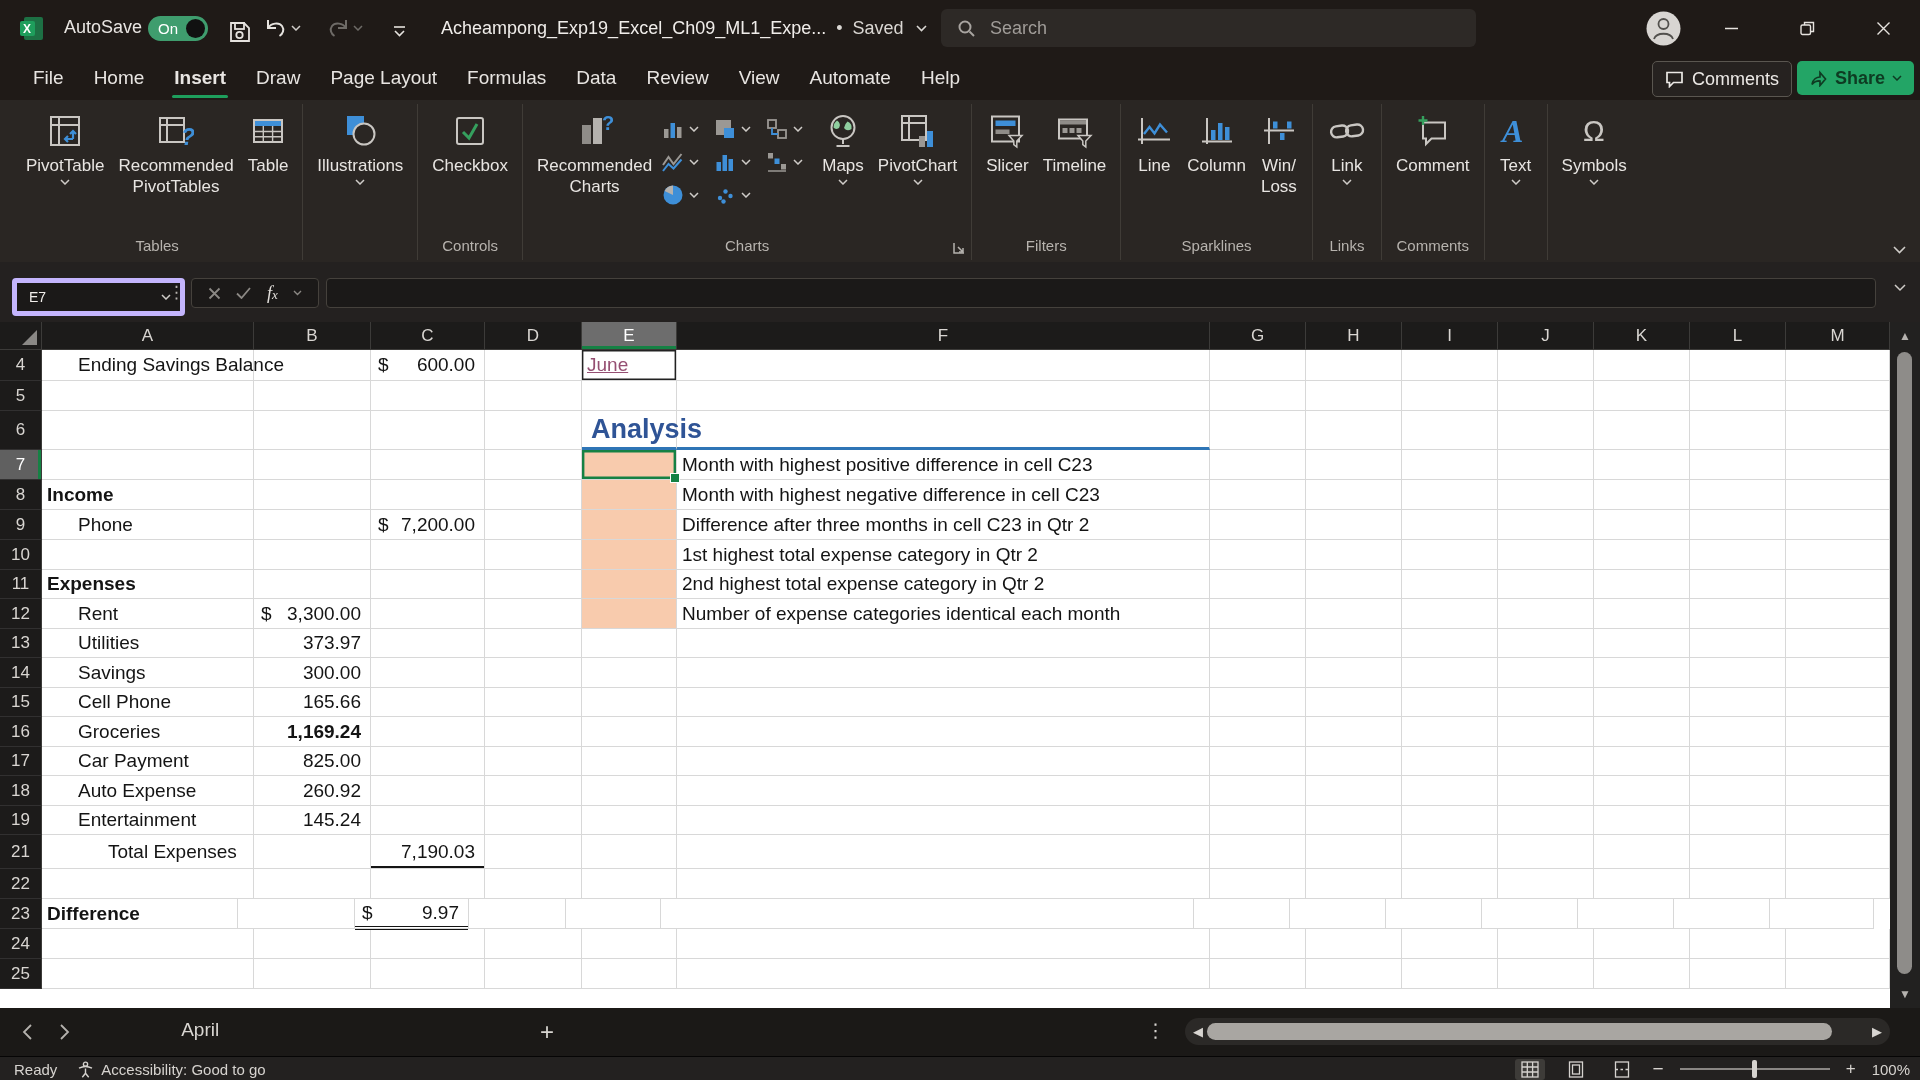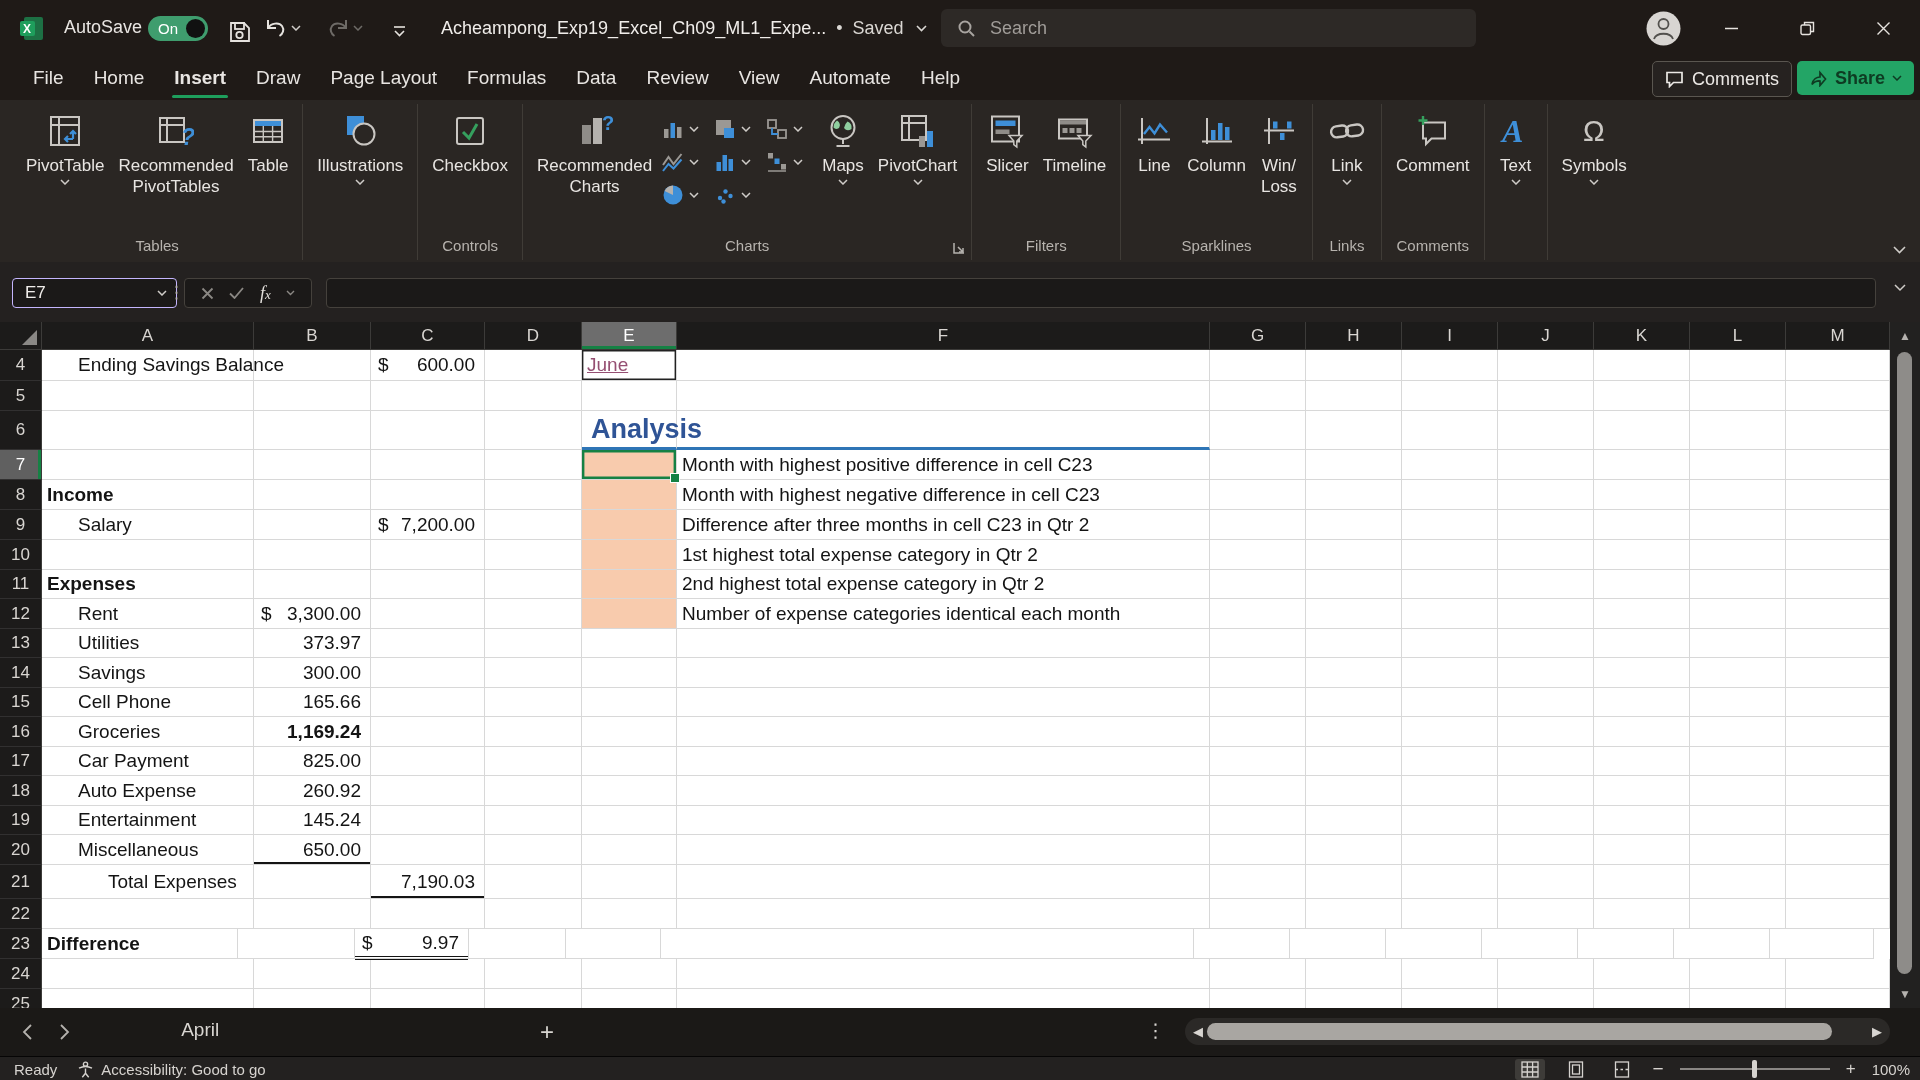"E7" .namebox { border: 1px solid #c4b5fd -> 5px solid #c4b5fd; font-size: 17px -> 14px }
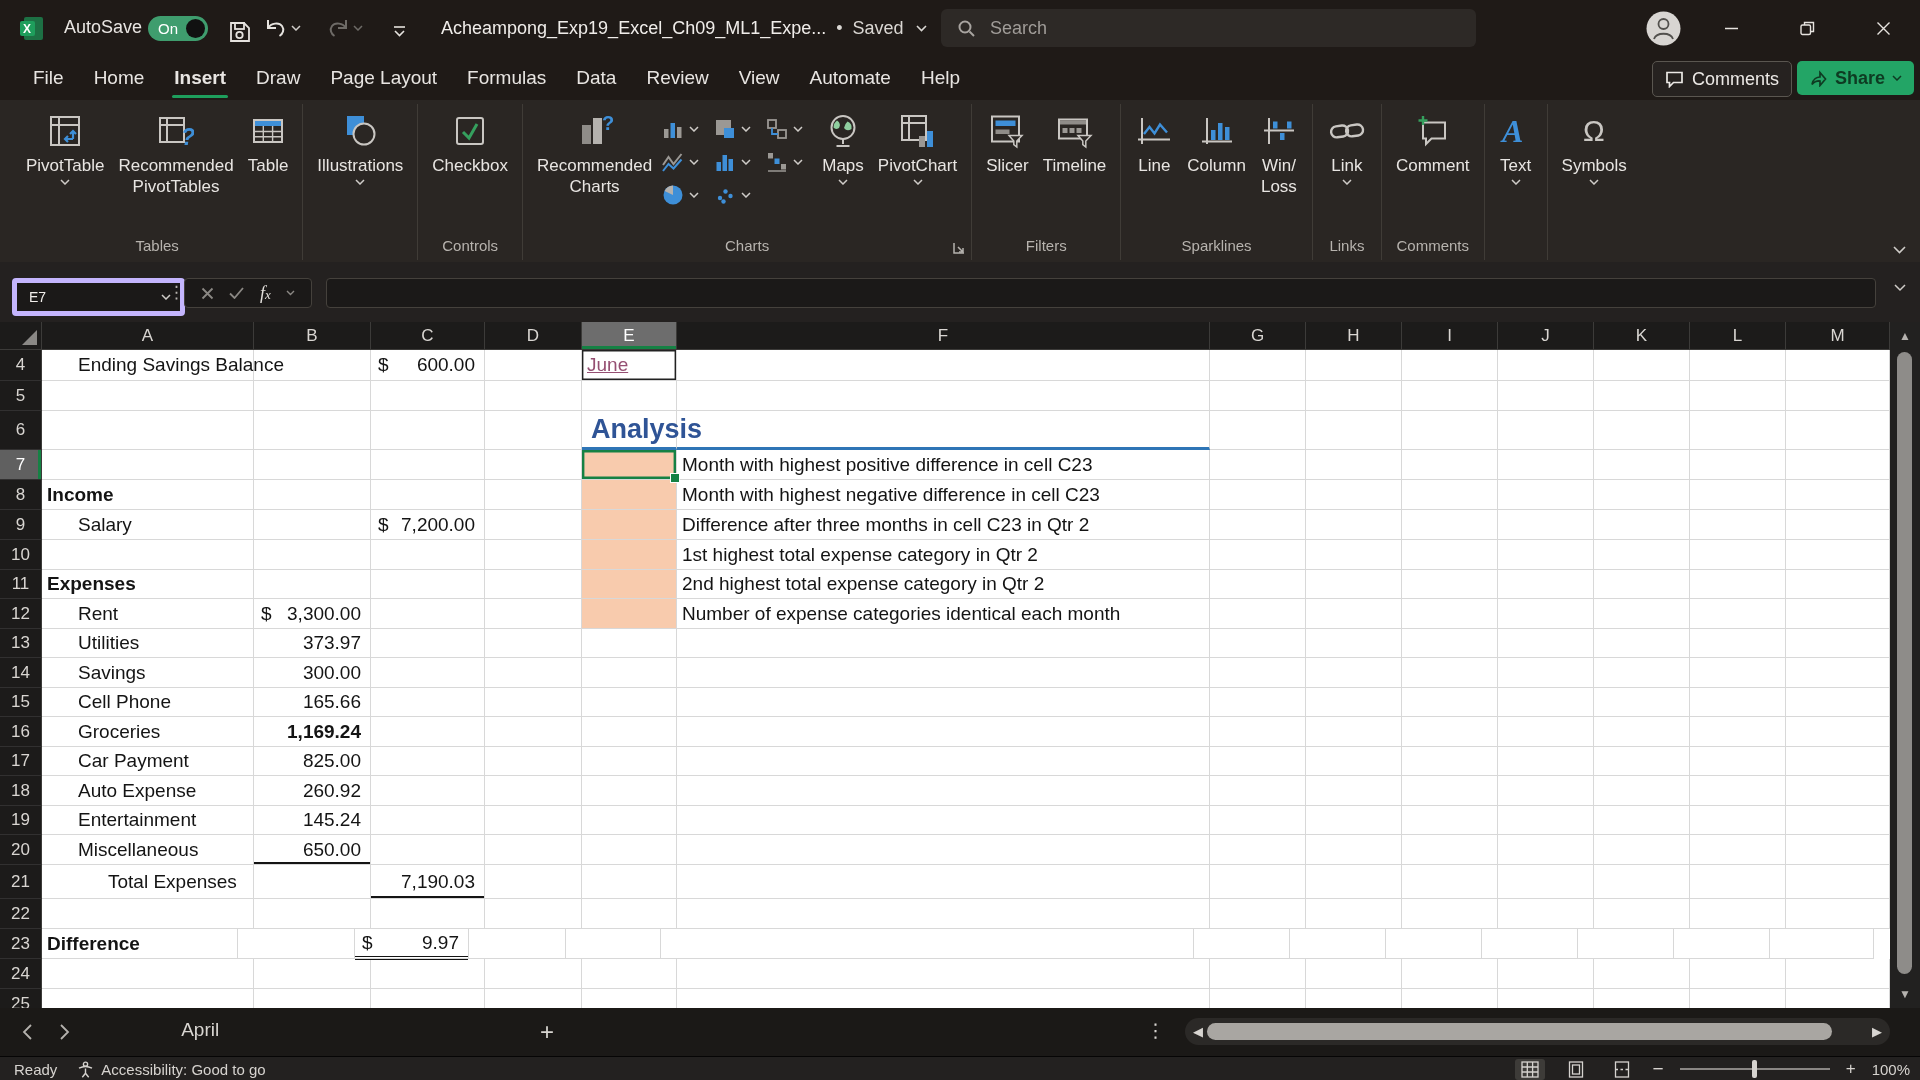"fx" .fxgroup { left: 184px -> 191px }
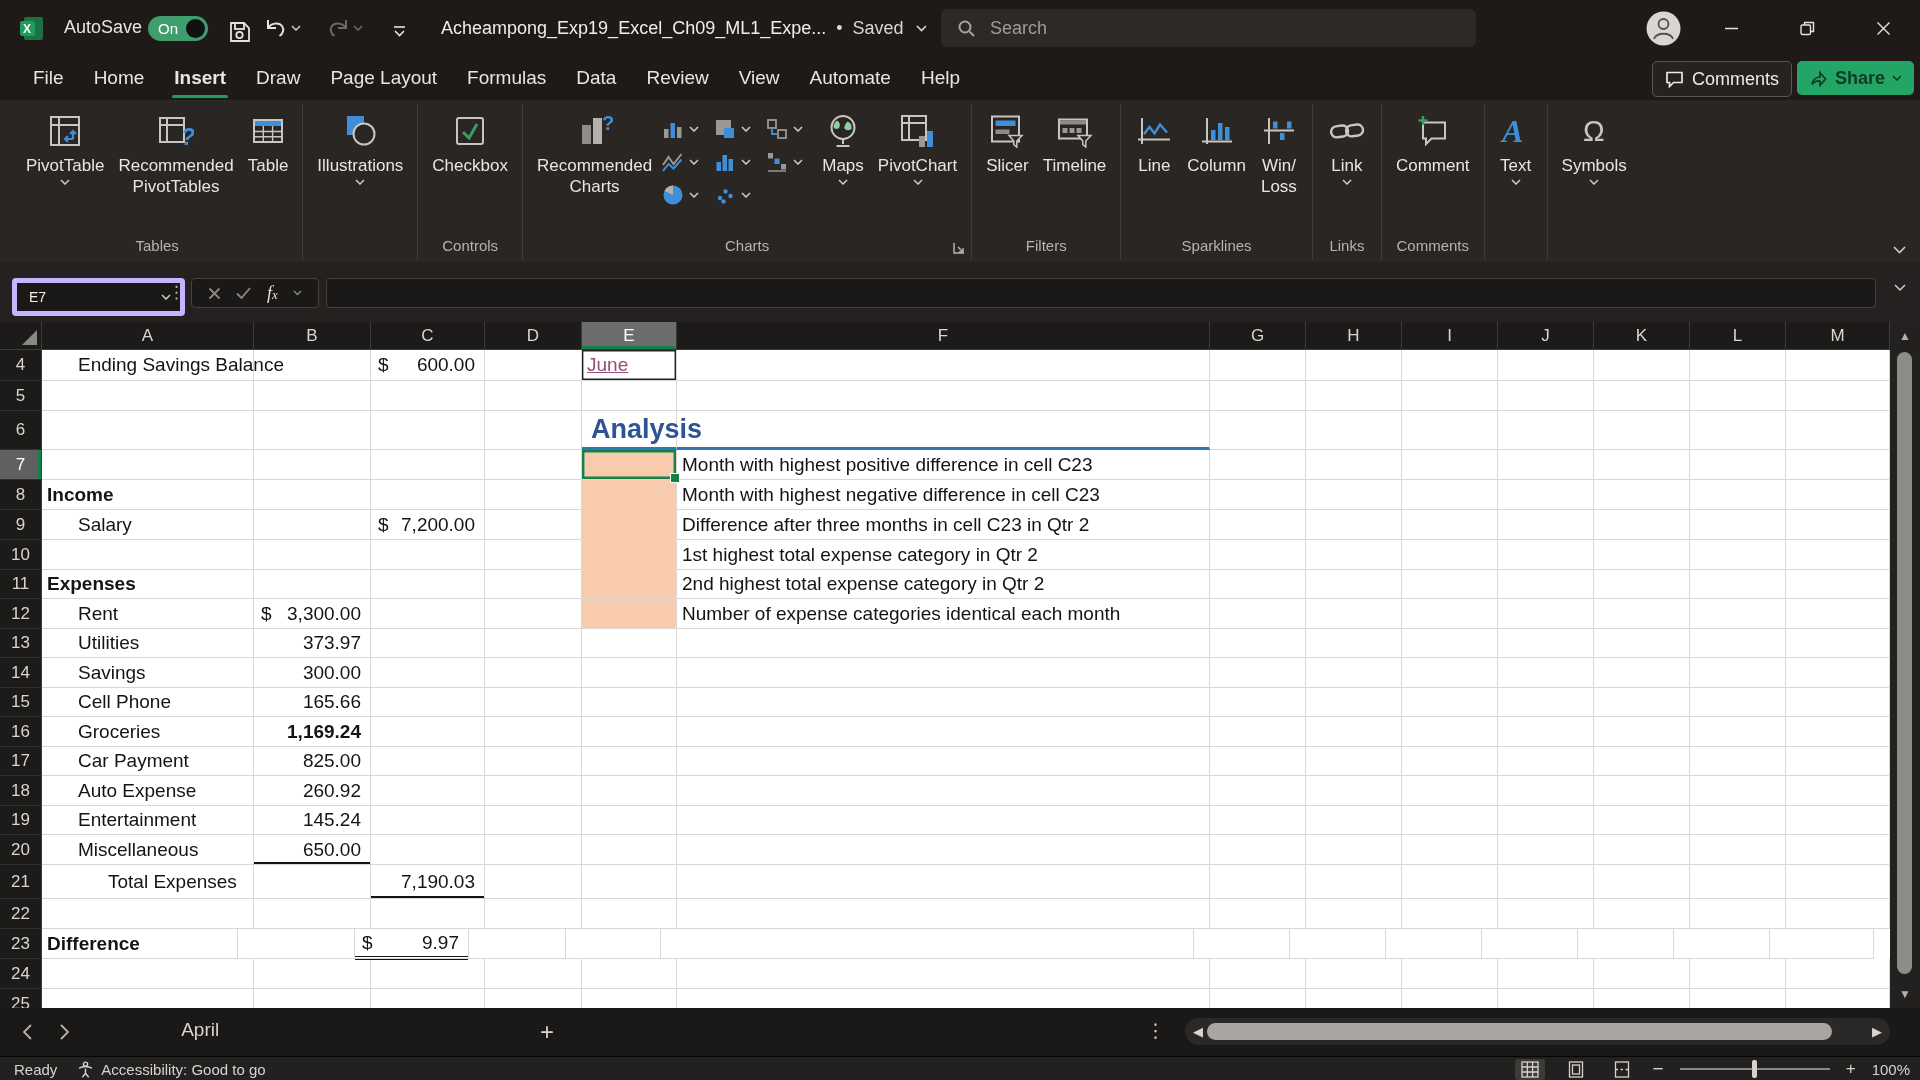"Salary" div.inner { text: Salary -> Phone }
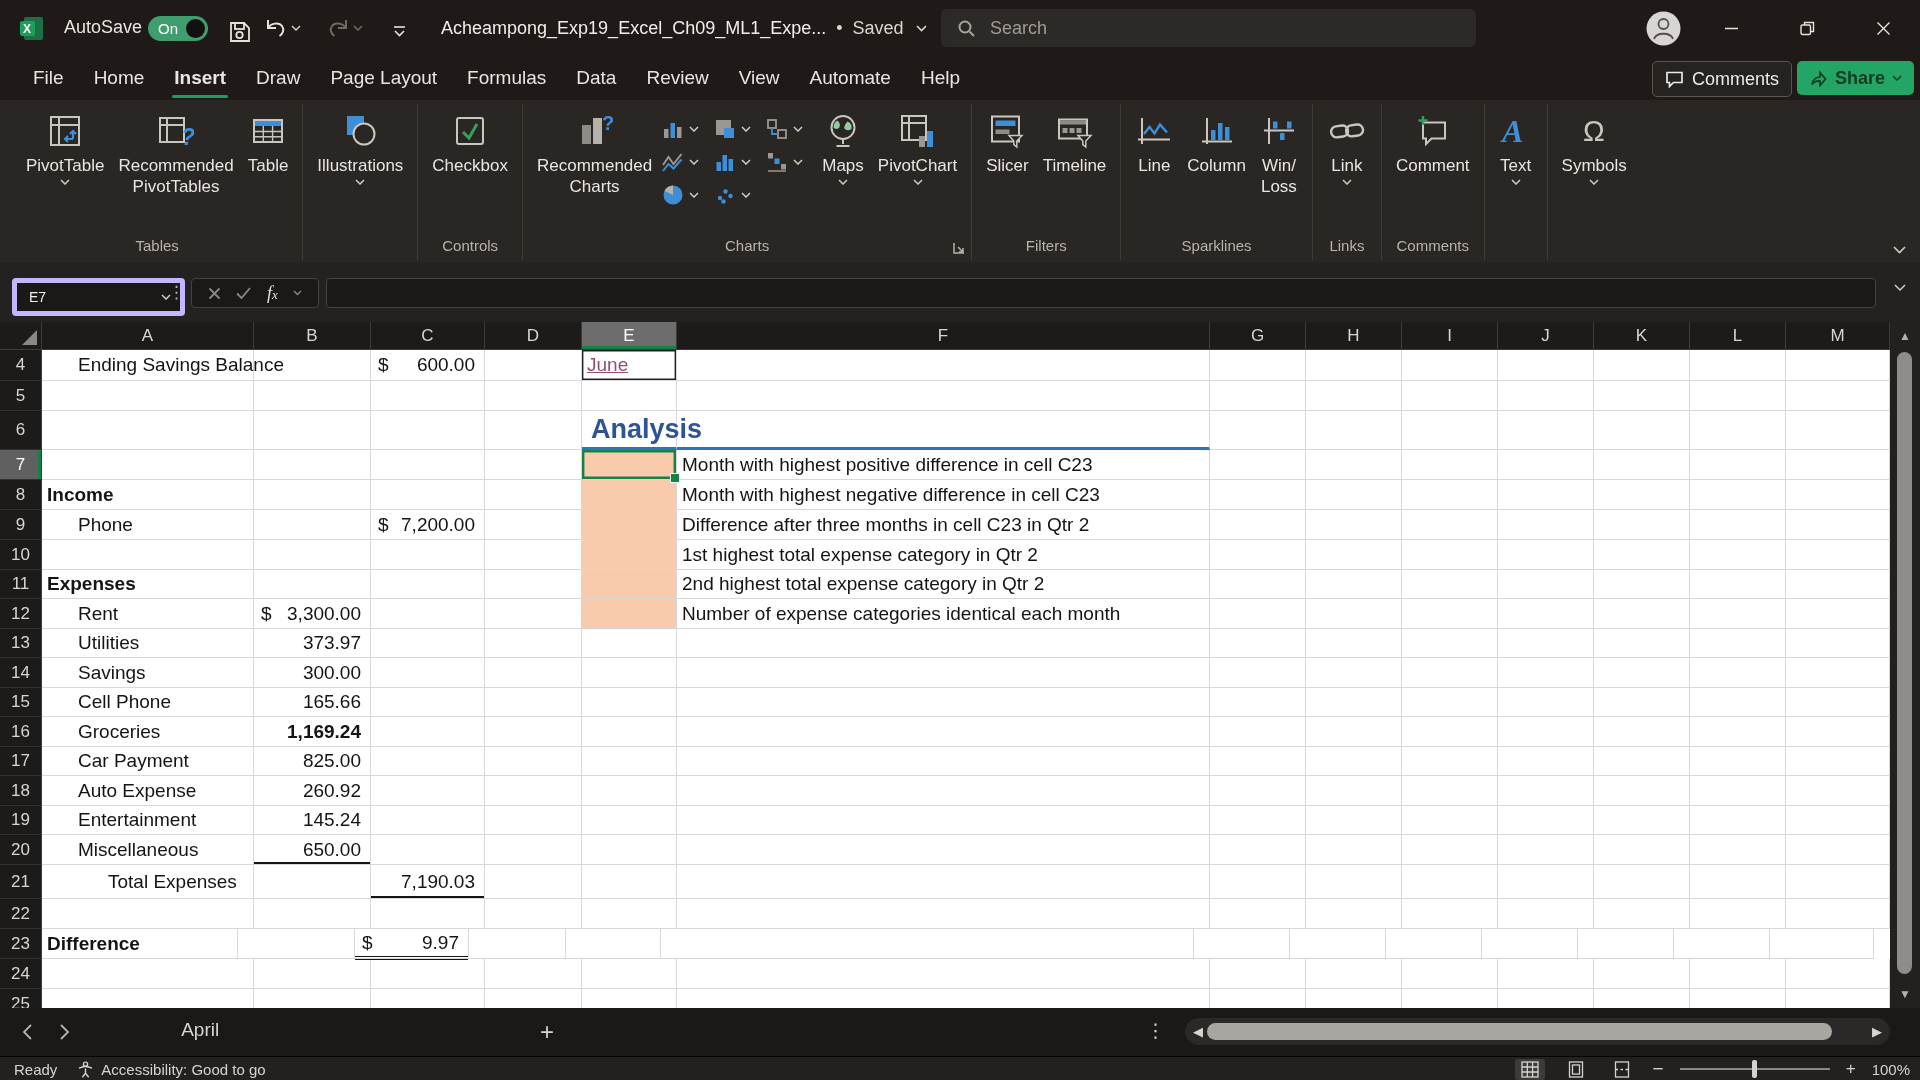"20" div.grow { html: <div> <div>20</div> <div> <div>Miscellaneous</div> </div> <div> <div>650.00</div> </div> <div></div> <div></div> <div></div> <div></div> <div></div> <div></div> <div></div> <div></div> <div></div> <div></div> <div></div> </div> -> none }
